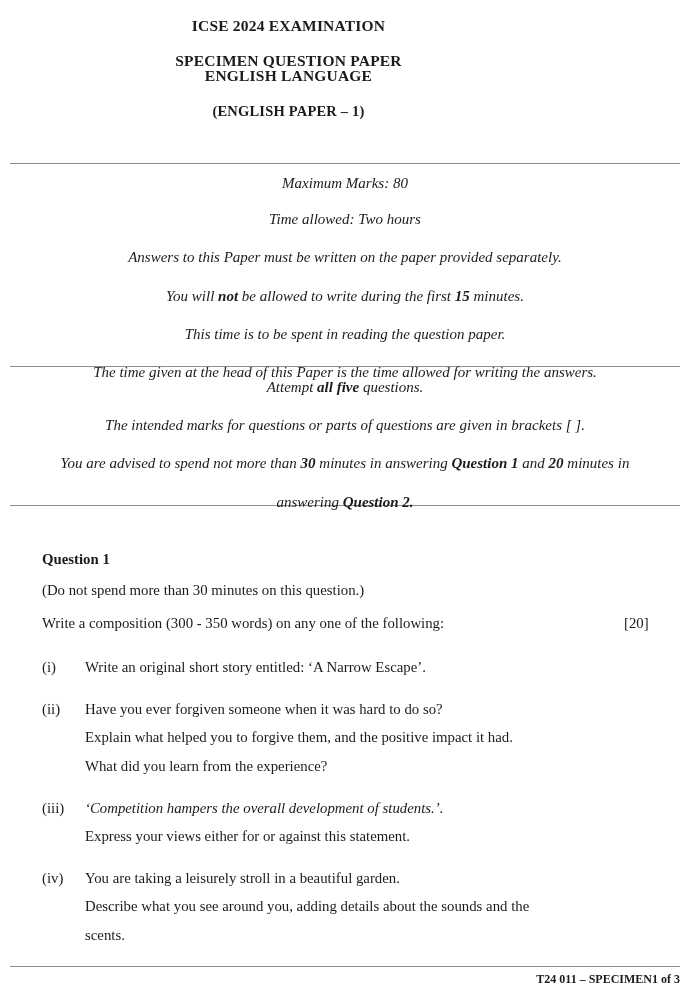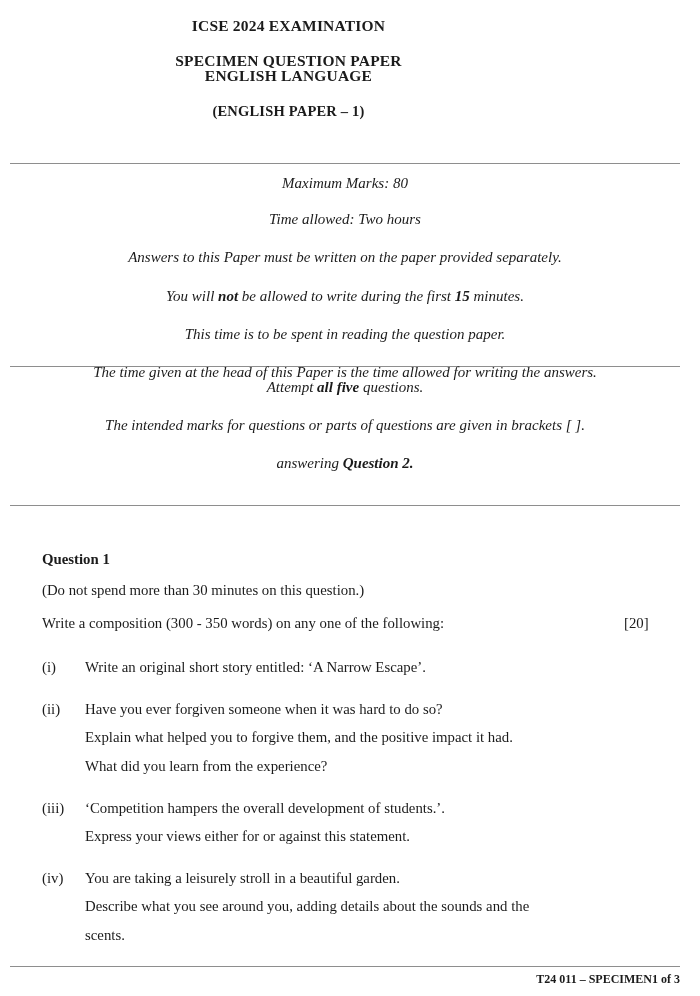"You are advised to spend" p.ins-line { html: none -> <p><span>You are advised to spend not more than </span><b>30</b><span> minutes in answering </span><b>Question 1</b><span> and </span><b>20</b><span> minutes in</span></p> }
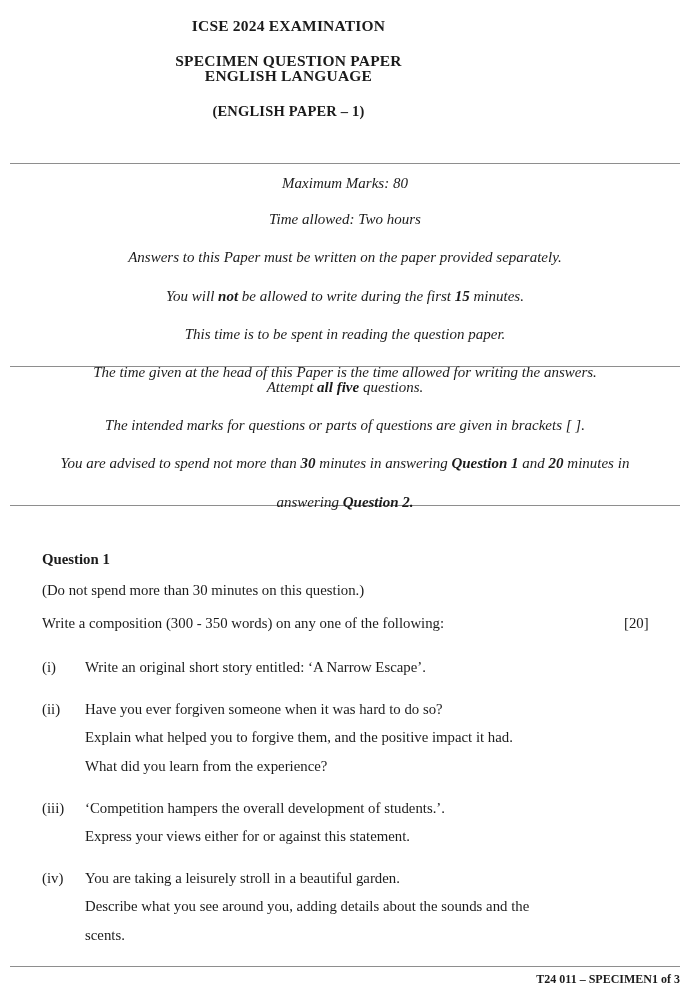"‘Competition hampers the overall" .sub-text p.italic { font-style: none -> italic }
